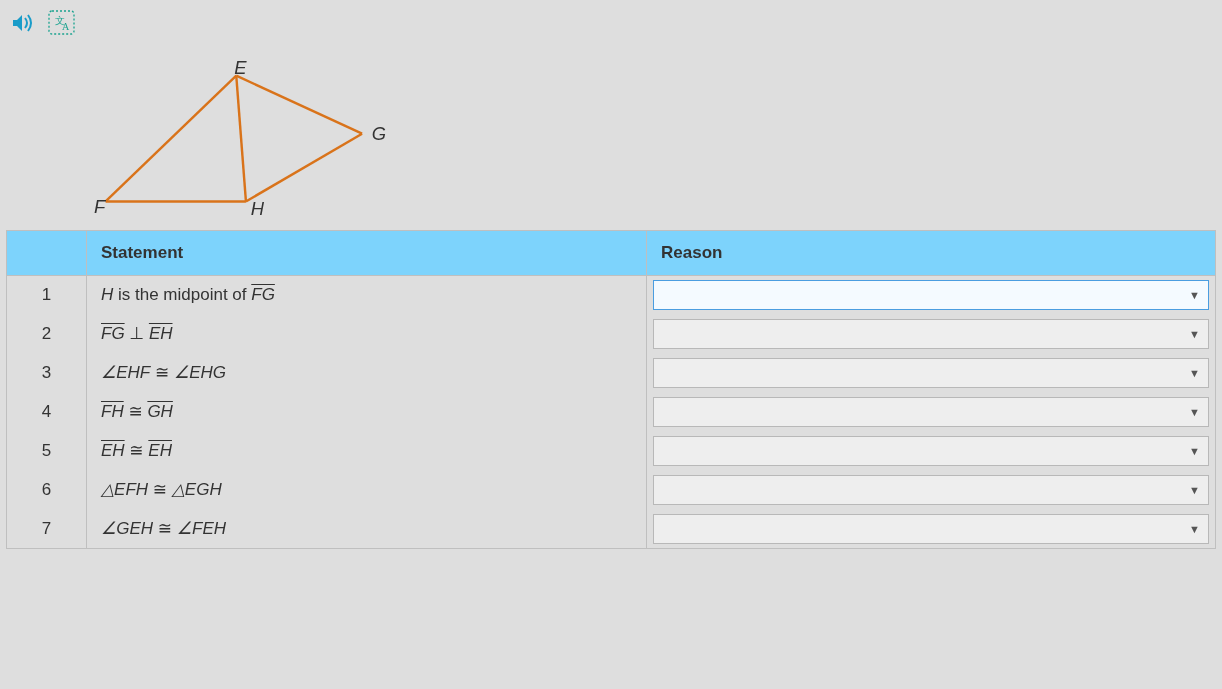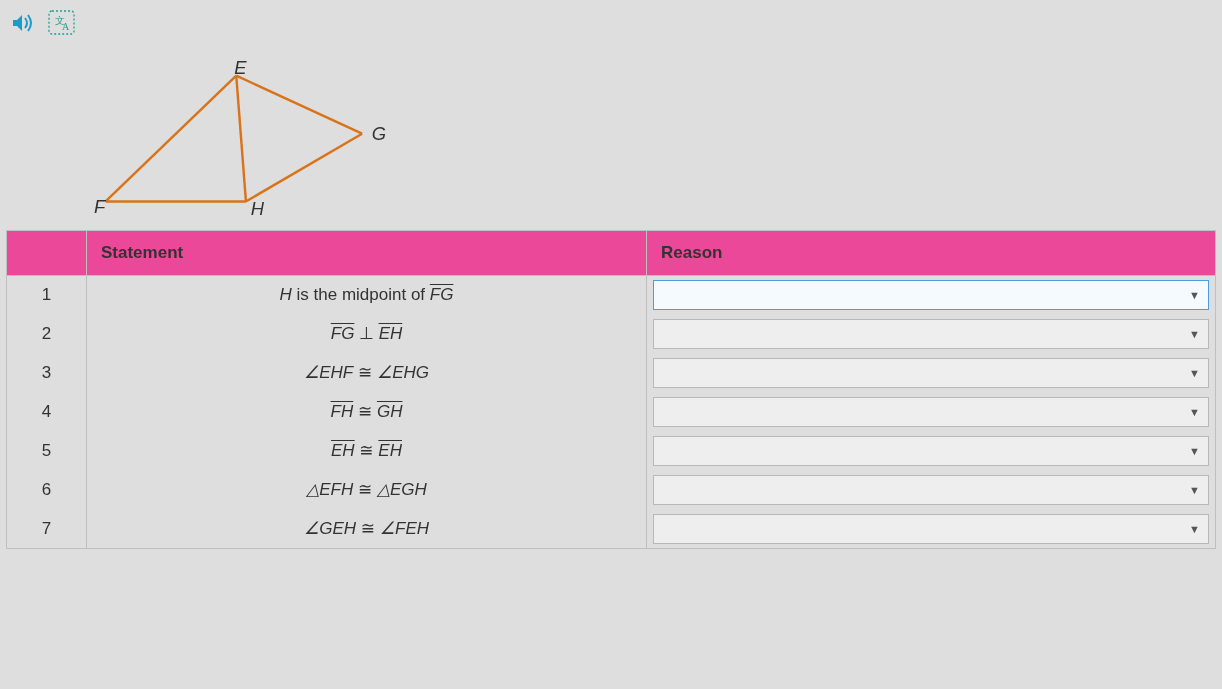"Statement" th { background: #ec4899 -> #7dd3fc }
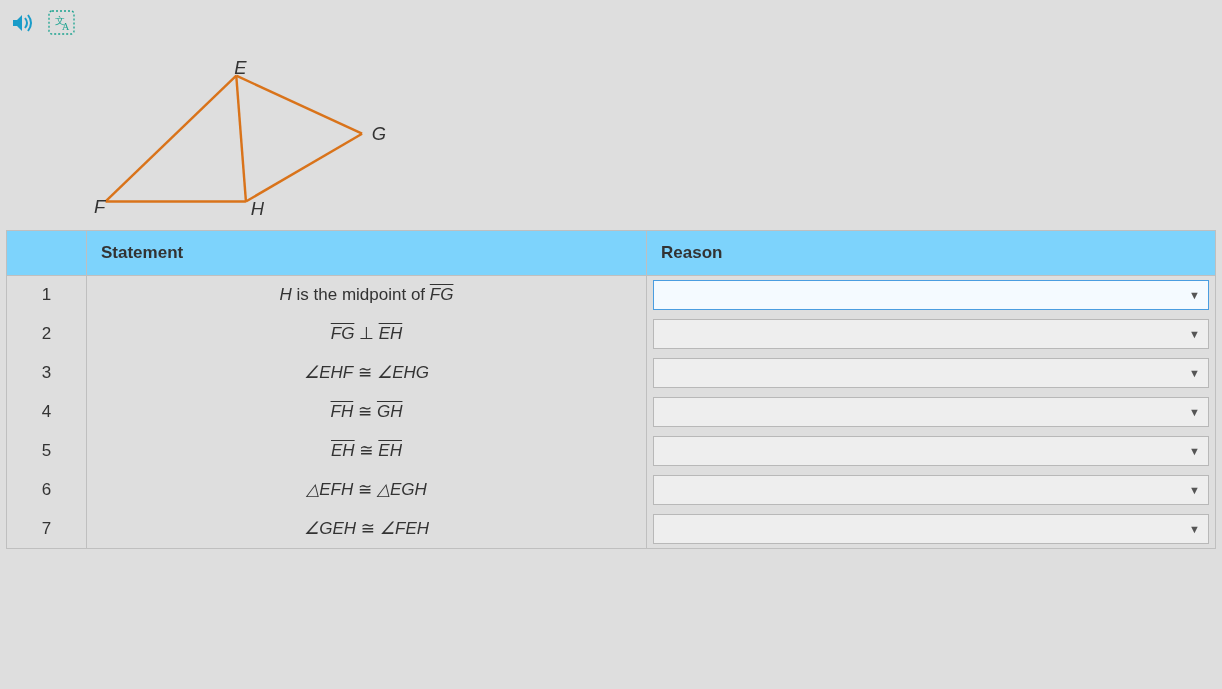"H is the midpoint of" td.stmt { text-align: center -> none }
